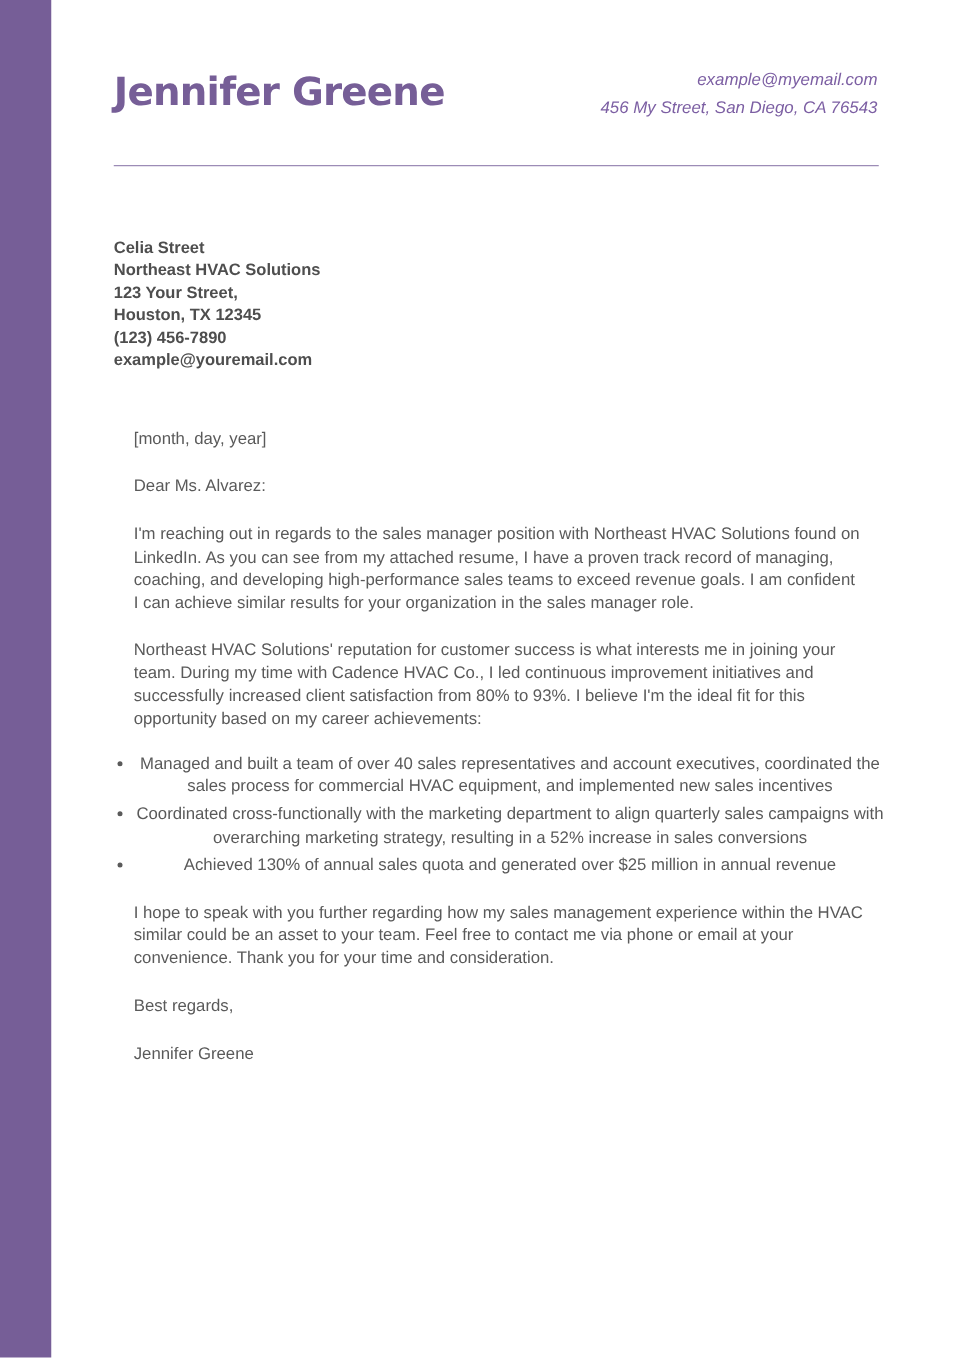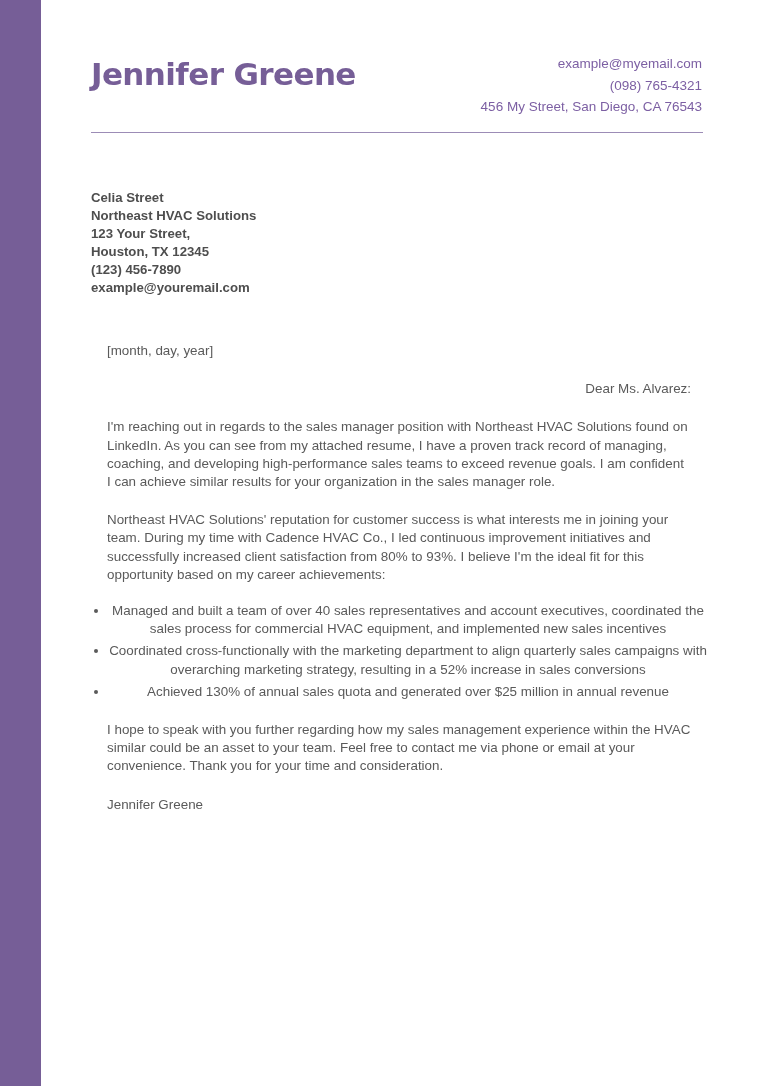"example@myemail.com" .contact div { font-style: none -> italic }
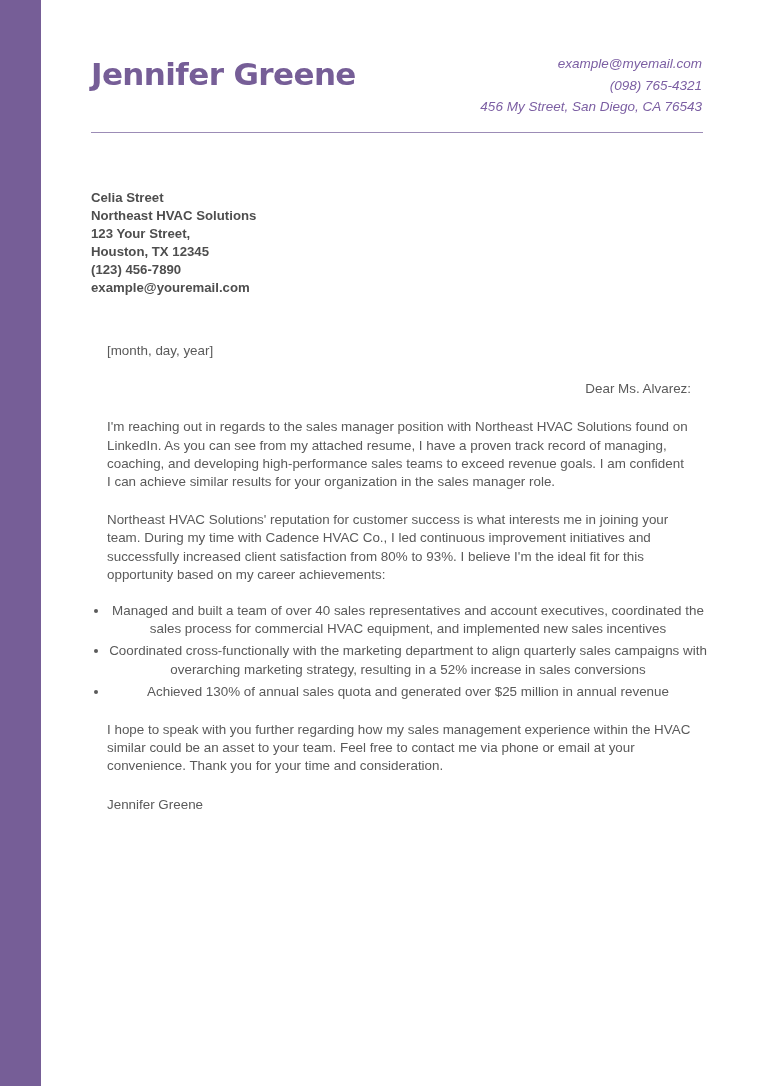"(098) 765-4321" div { html: <div>(098) 765-4321</div> -> none }
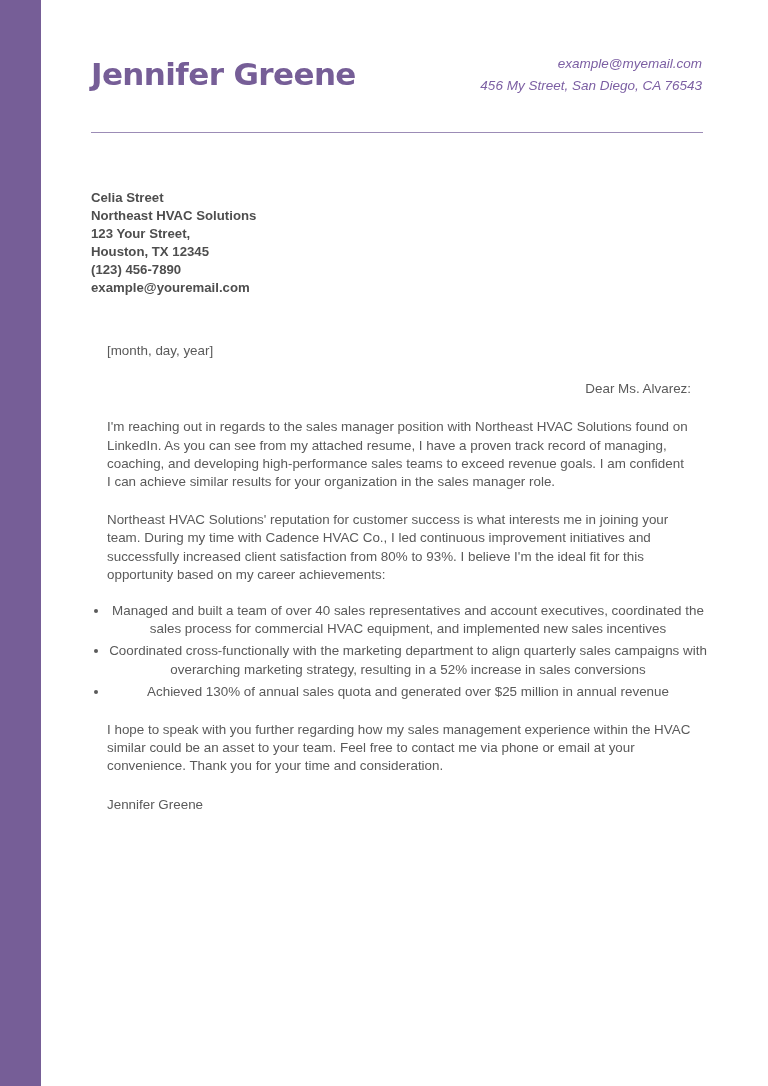"Dear Ms. Alvarez:" .salutation { text-align: right -> none }
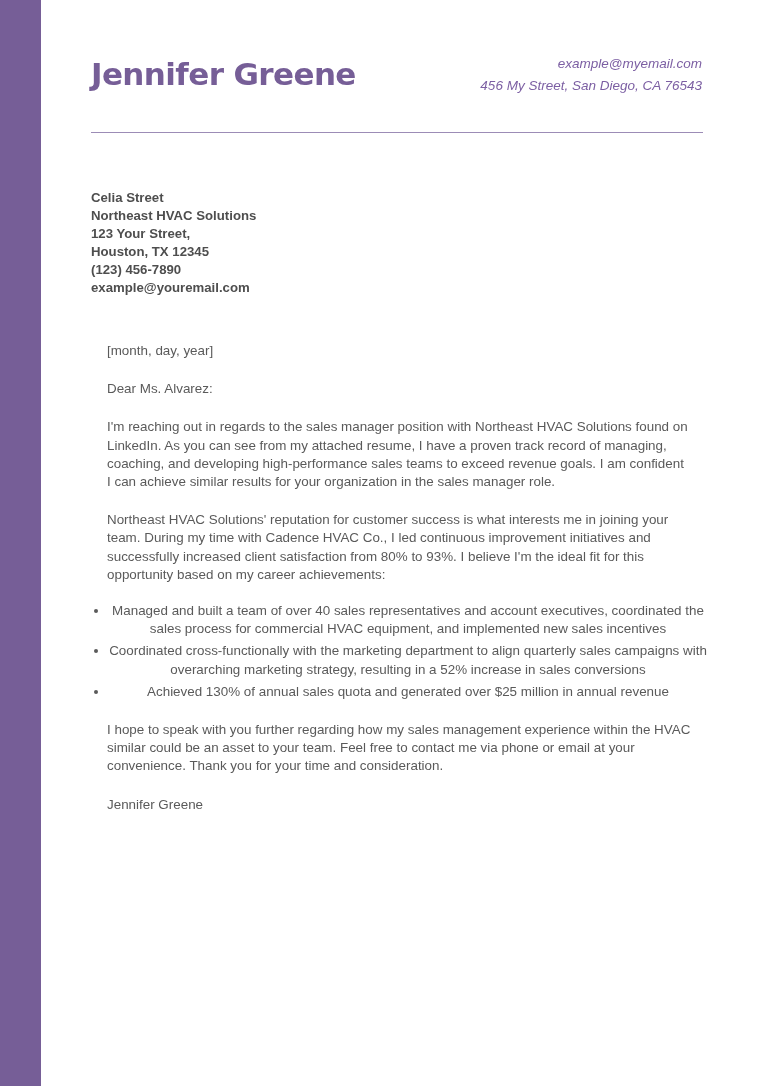"Best regards," p.closing { html: none -> <p>Best regards,</p> }
